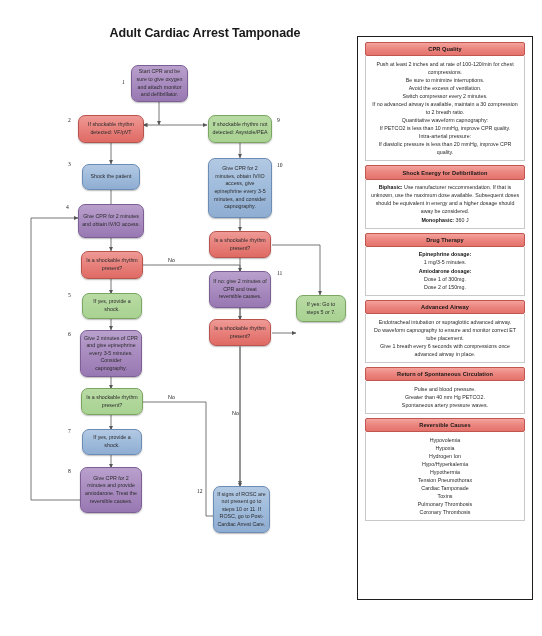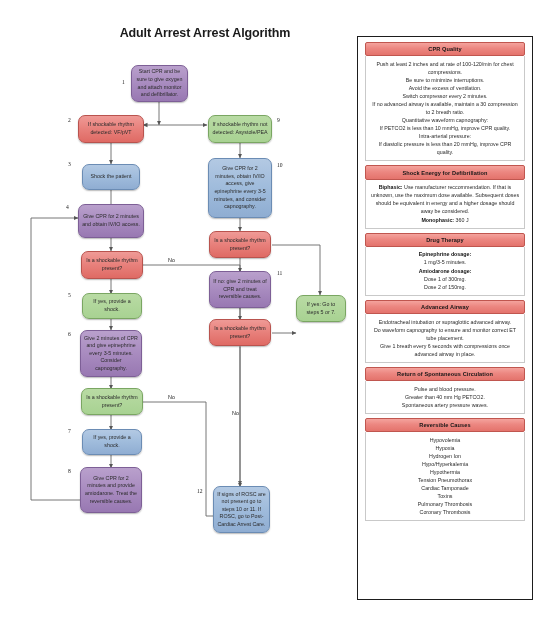"Adult Arrest Arrest Algorithm" div.page-title { text: Arrest Arrest Algorithm -> Cardiac Arrest Tamponade }
